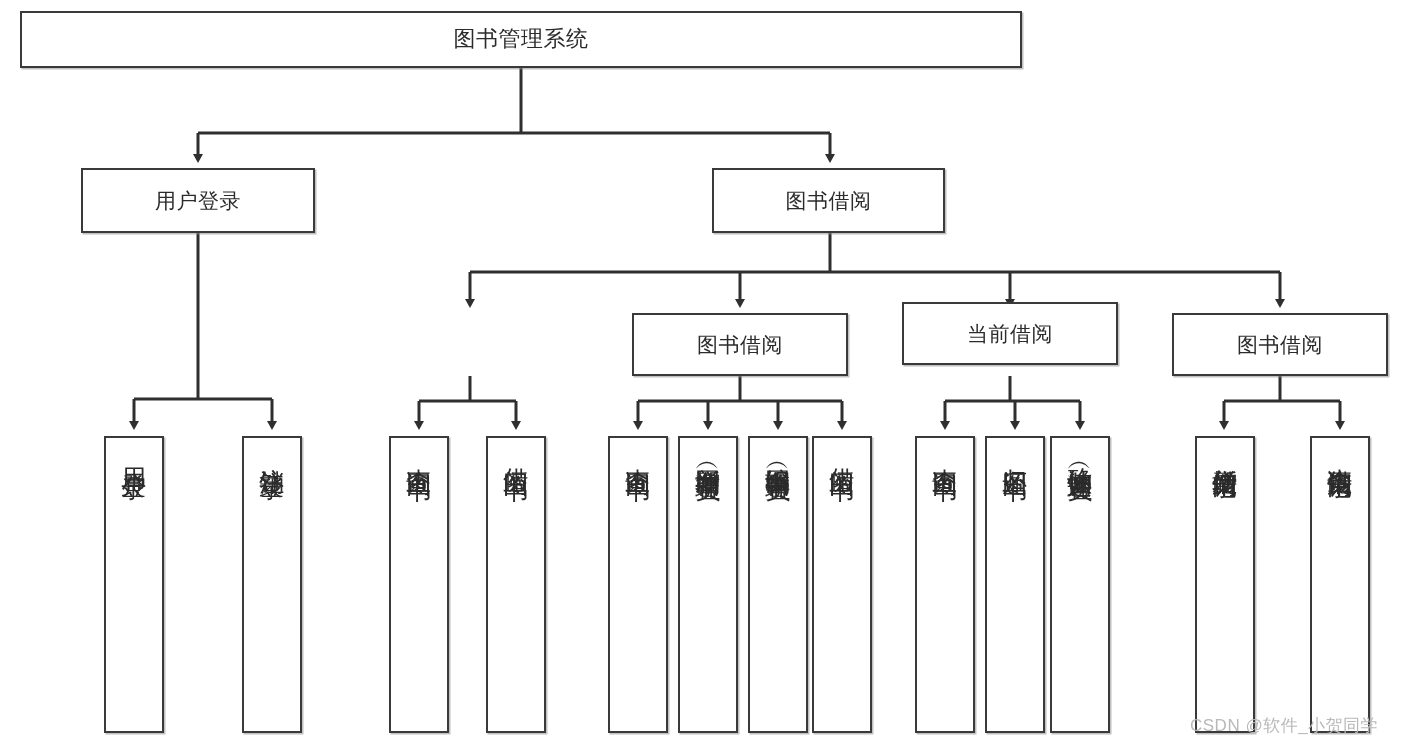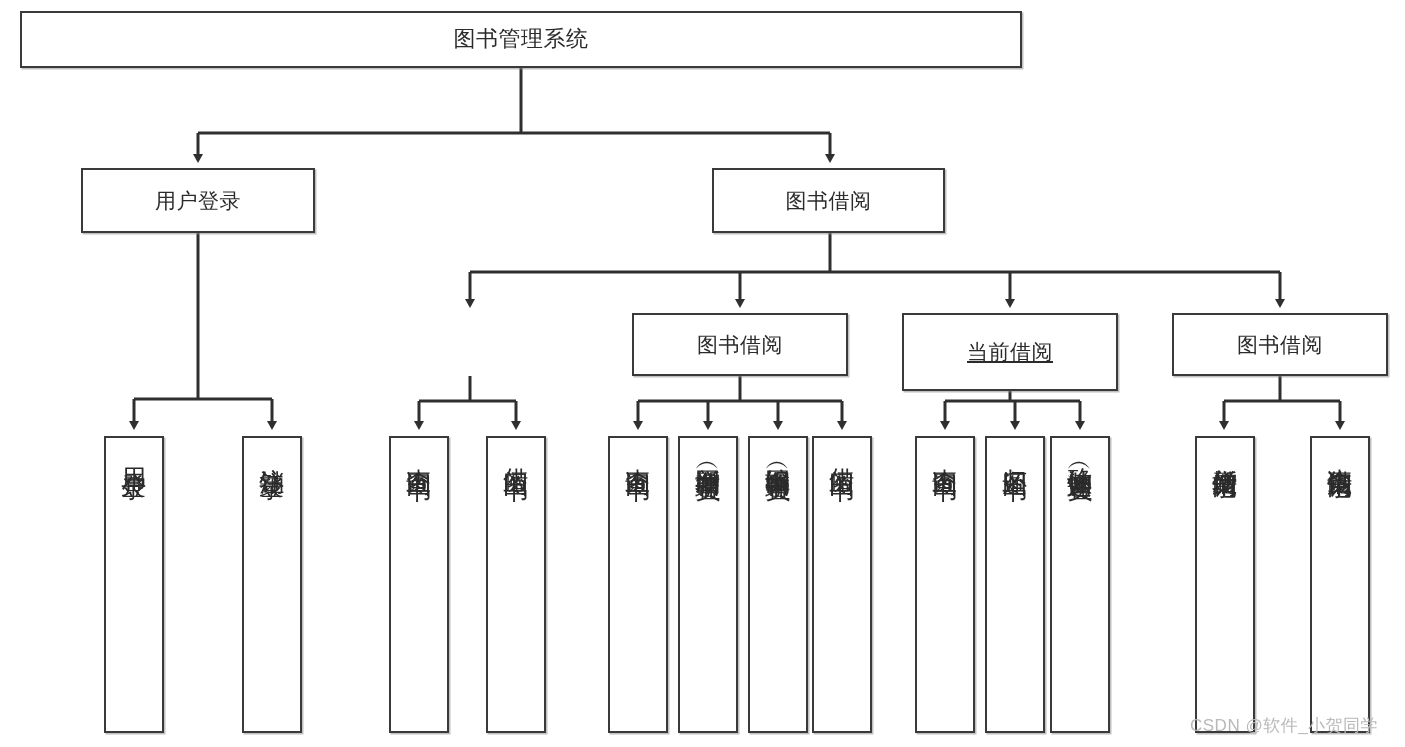"当前借阅" div.node { height: 78px -> 63px; text-decoration: underline -> none; top: 313px -> 302px }
